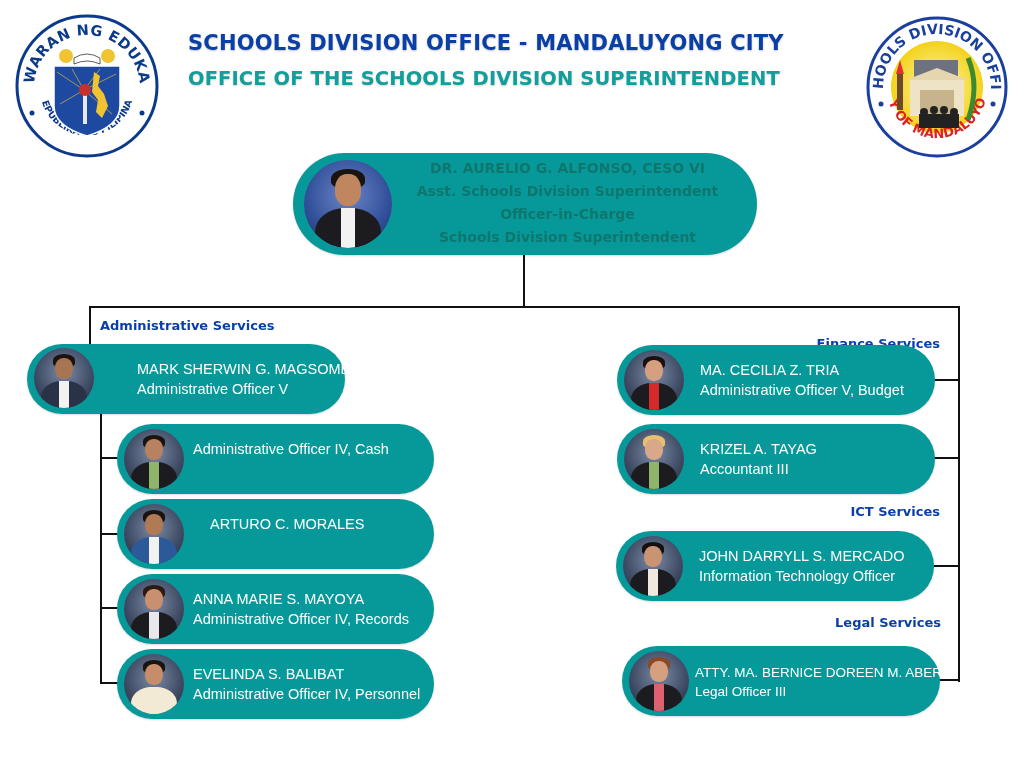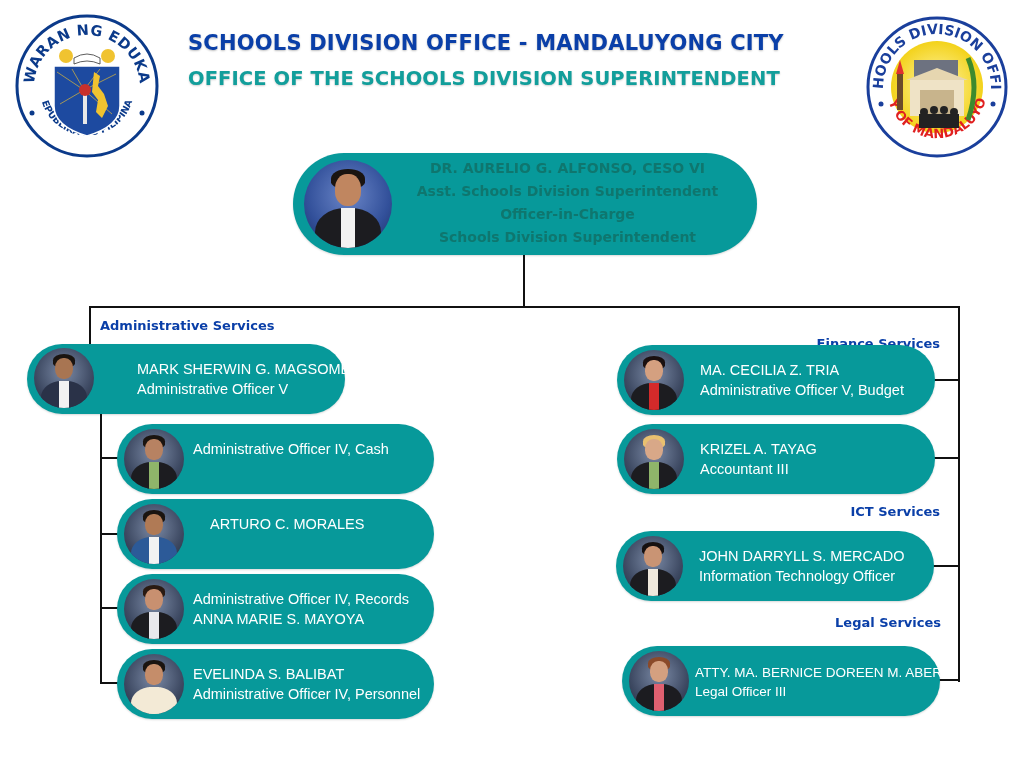"Administrative Officer IV, Records" div { order: before "ANNA MARIE S. MAYOYA" -> after "ANNA MARIE S. MAYOYA" }
